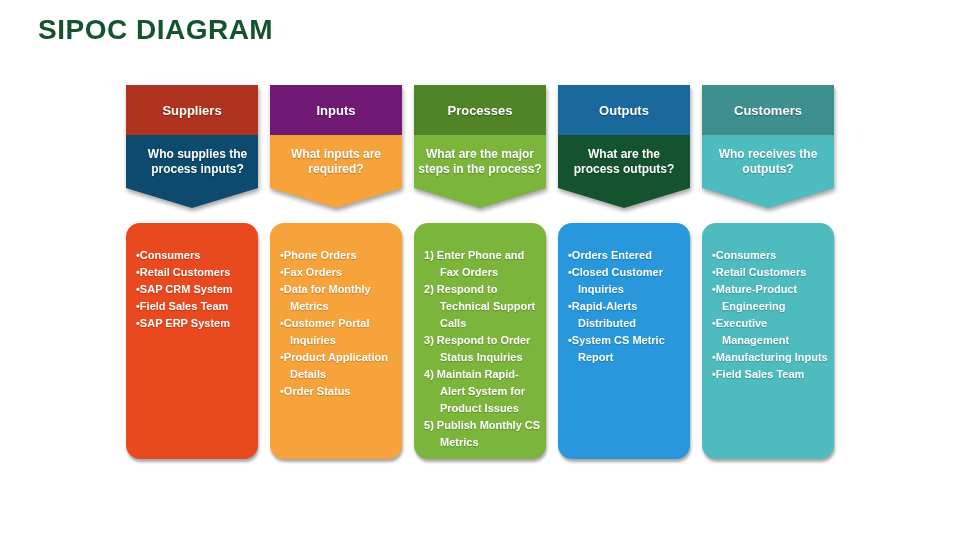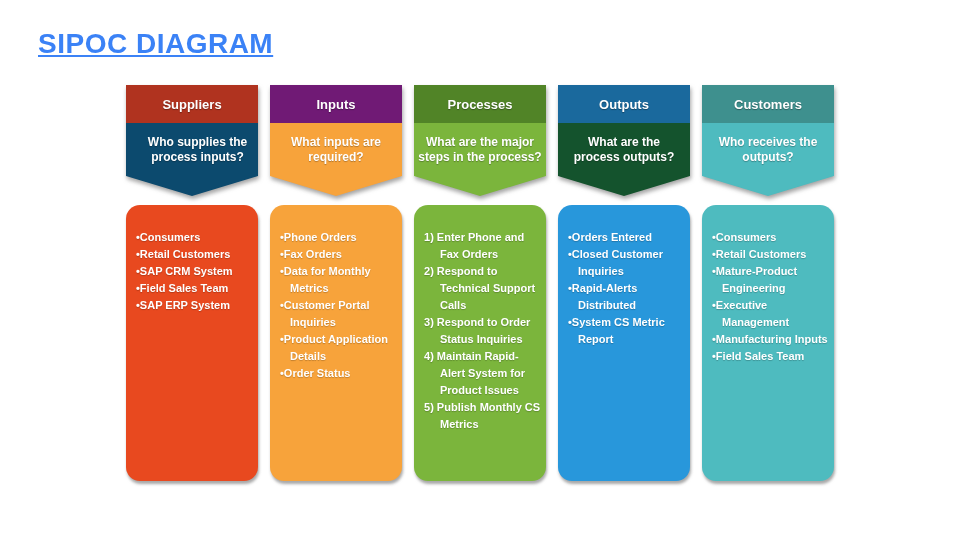"SIPOC DIAGRAM" .slide-title { color: #3b82f6 -> #14532d; text-decoration: underline -> none; top: 28px -> 14px }
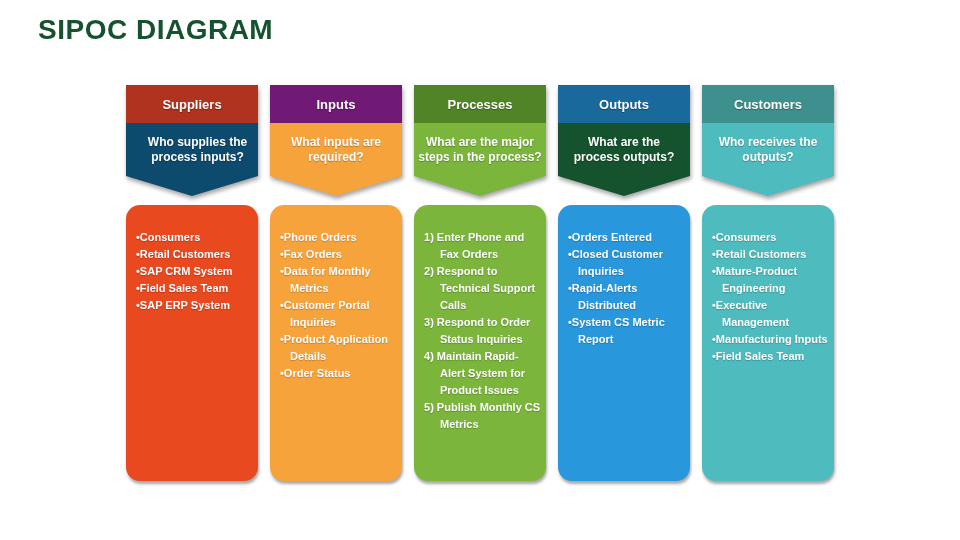"Suppliers" .band-header { height: 38px -> 50px }
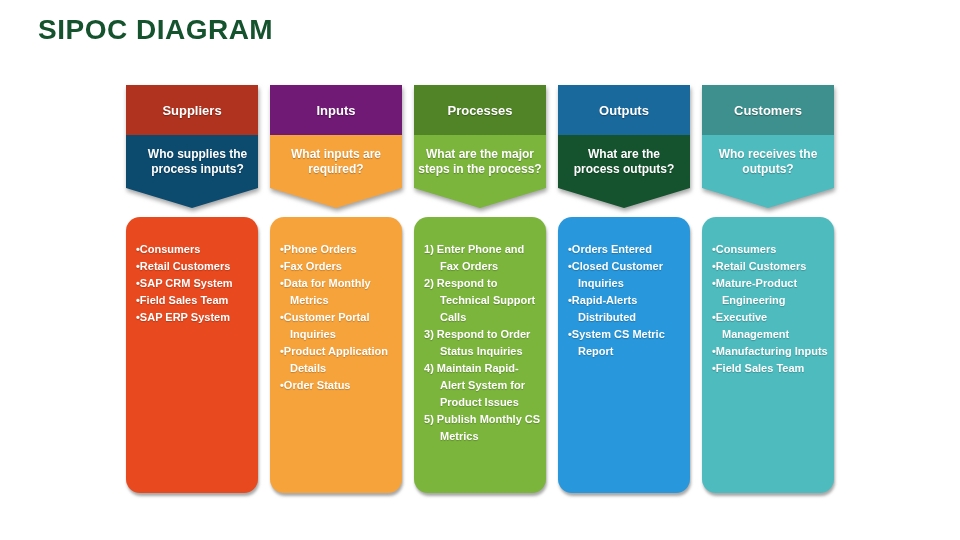"Consumers" .card { height: 276px -> 236px; margin-top: 9px -> 15px }
